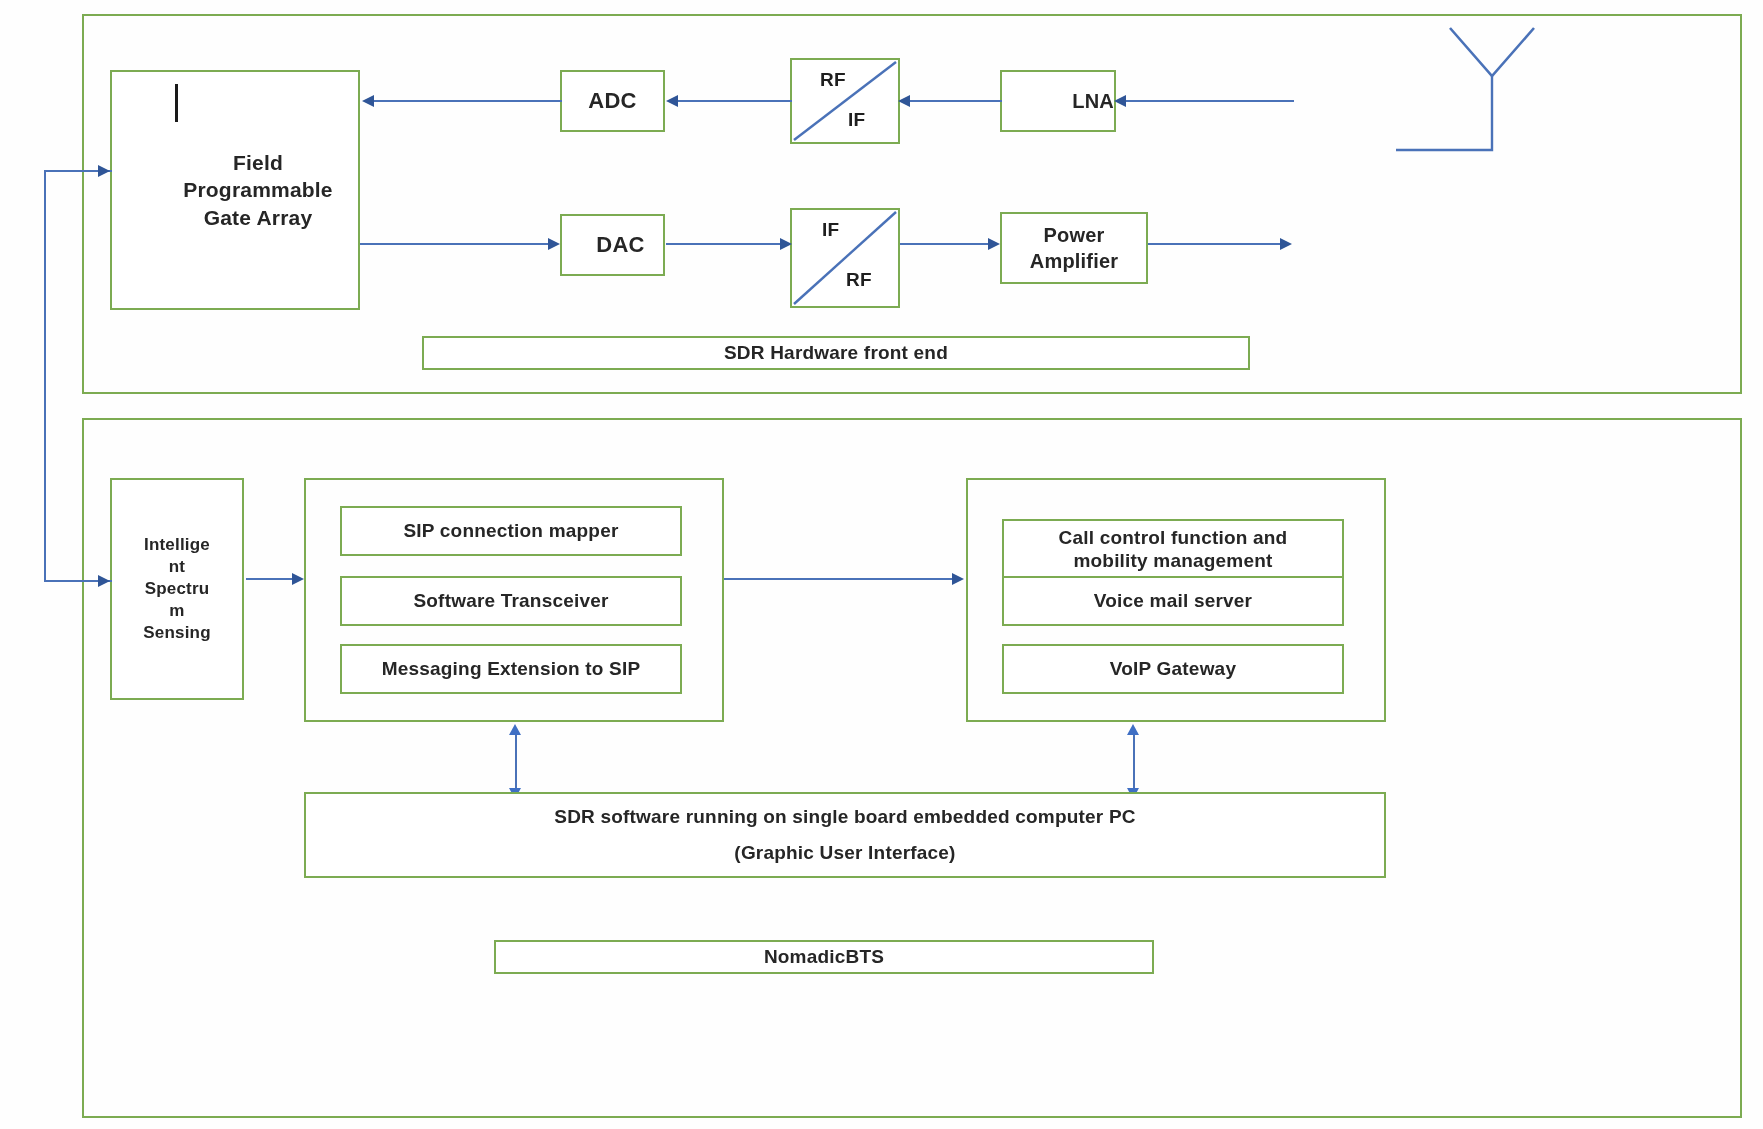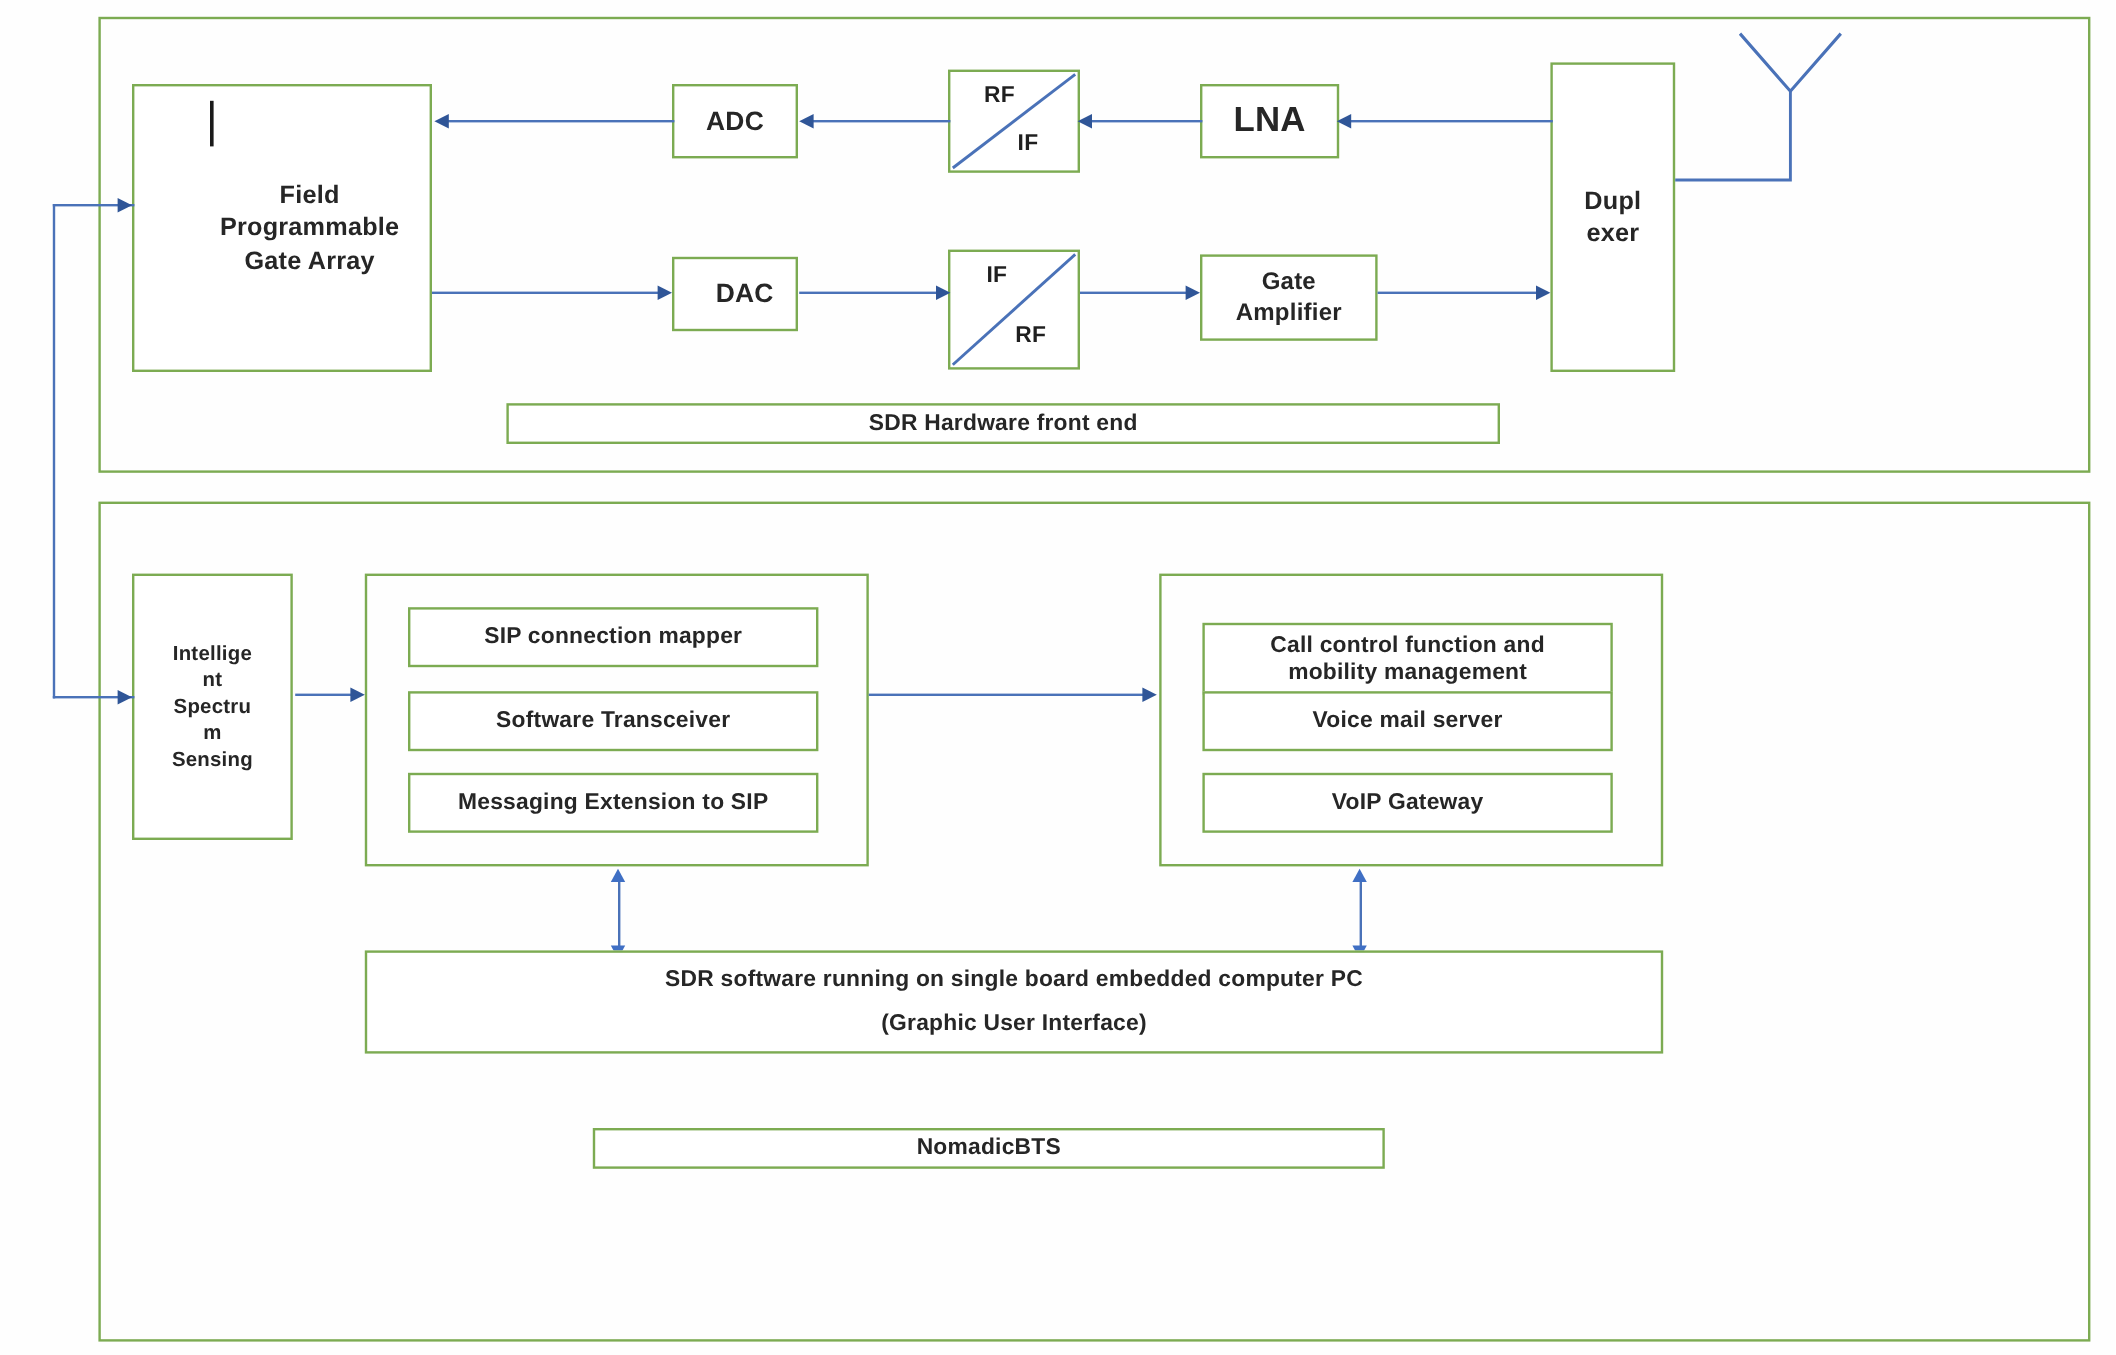"LNA" div.box { font-size: 29px -> 20px; justify-content: none -> flex-end }
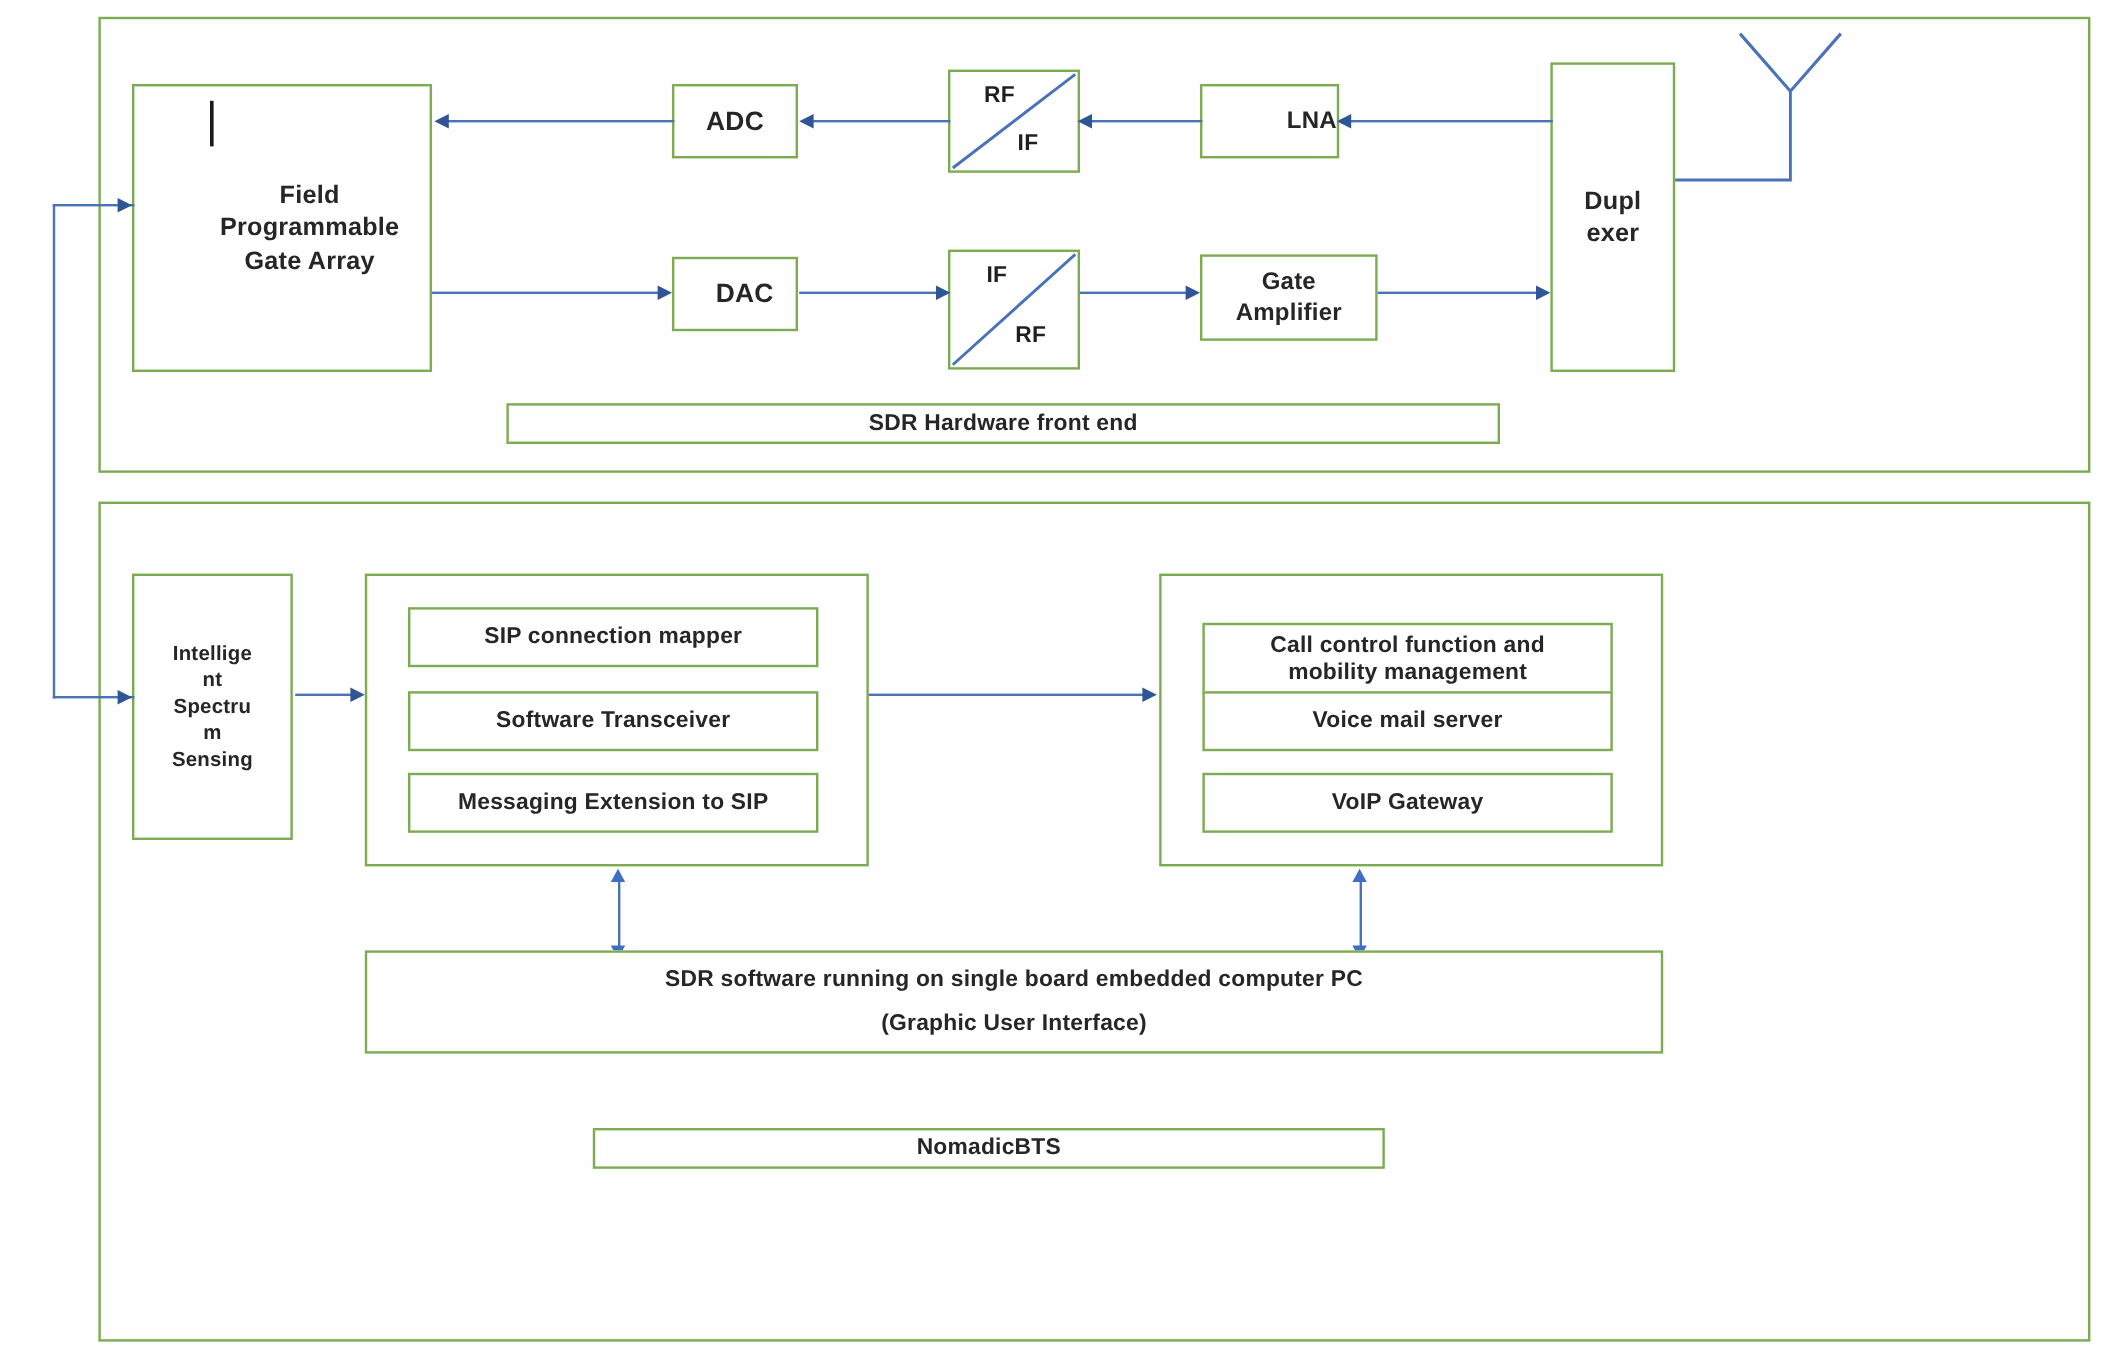"Dupl" div.box { html: <div> <span>Dupl</span> <span>exer</span> </div> -> none }
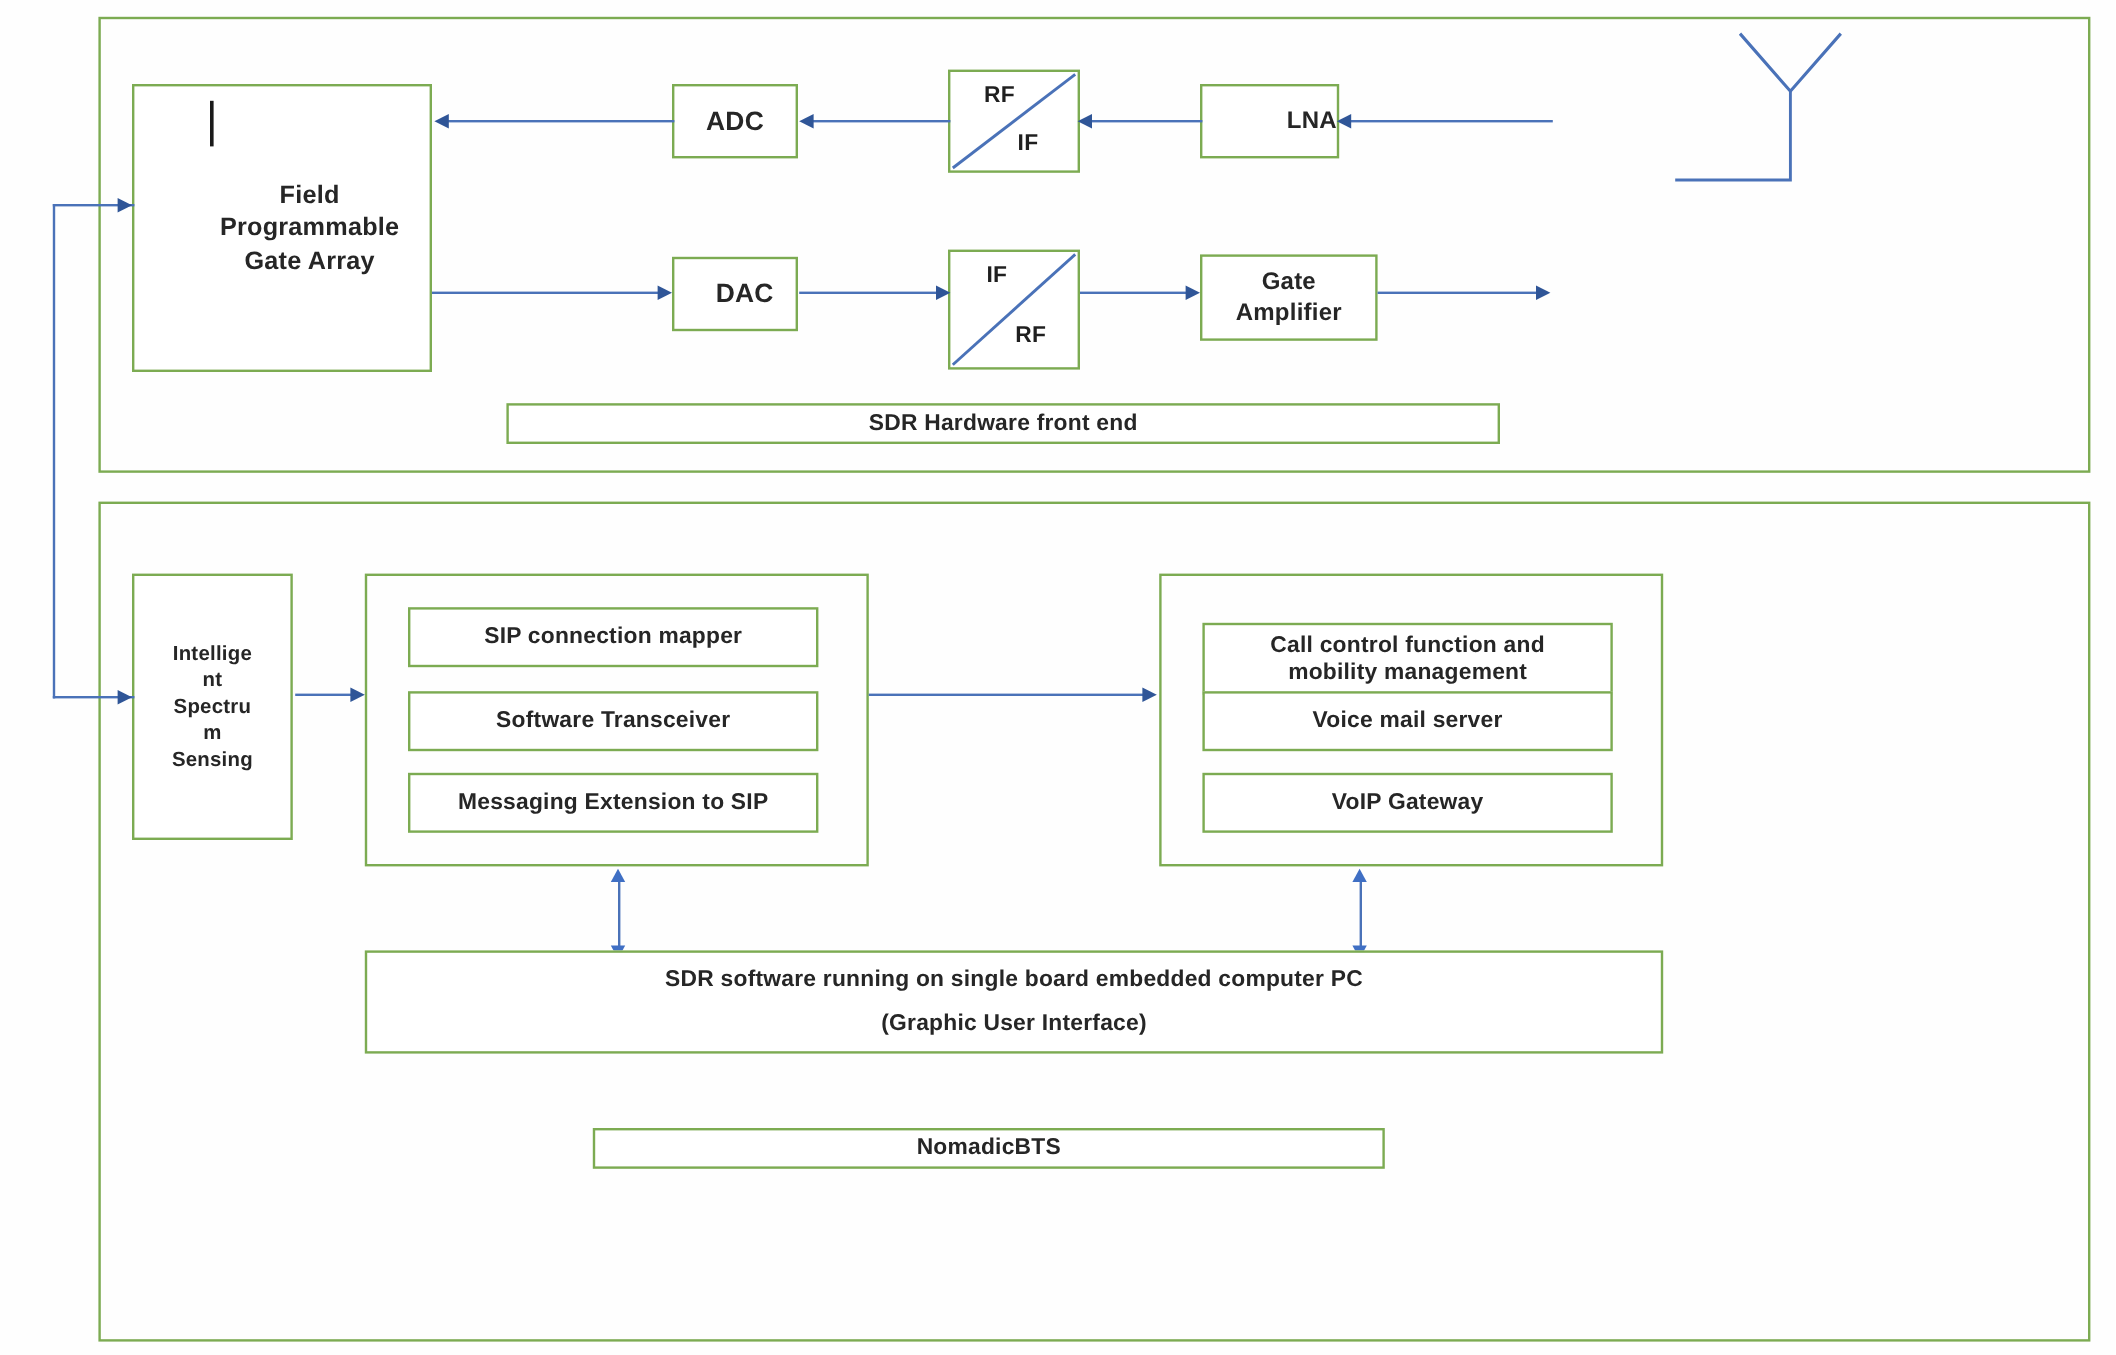"Gate" span { text: Gate -> Power }
